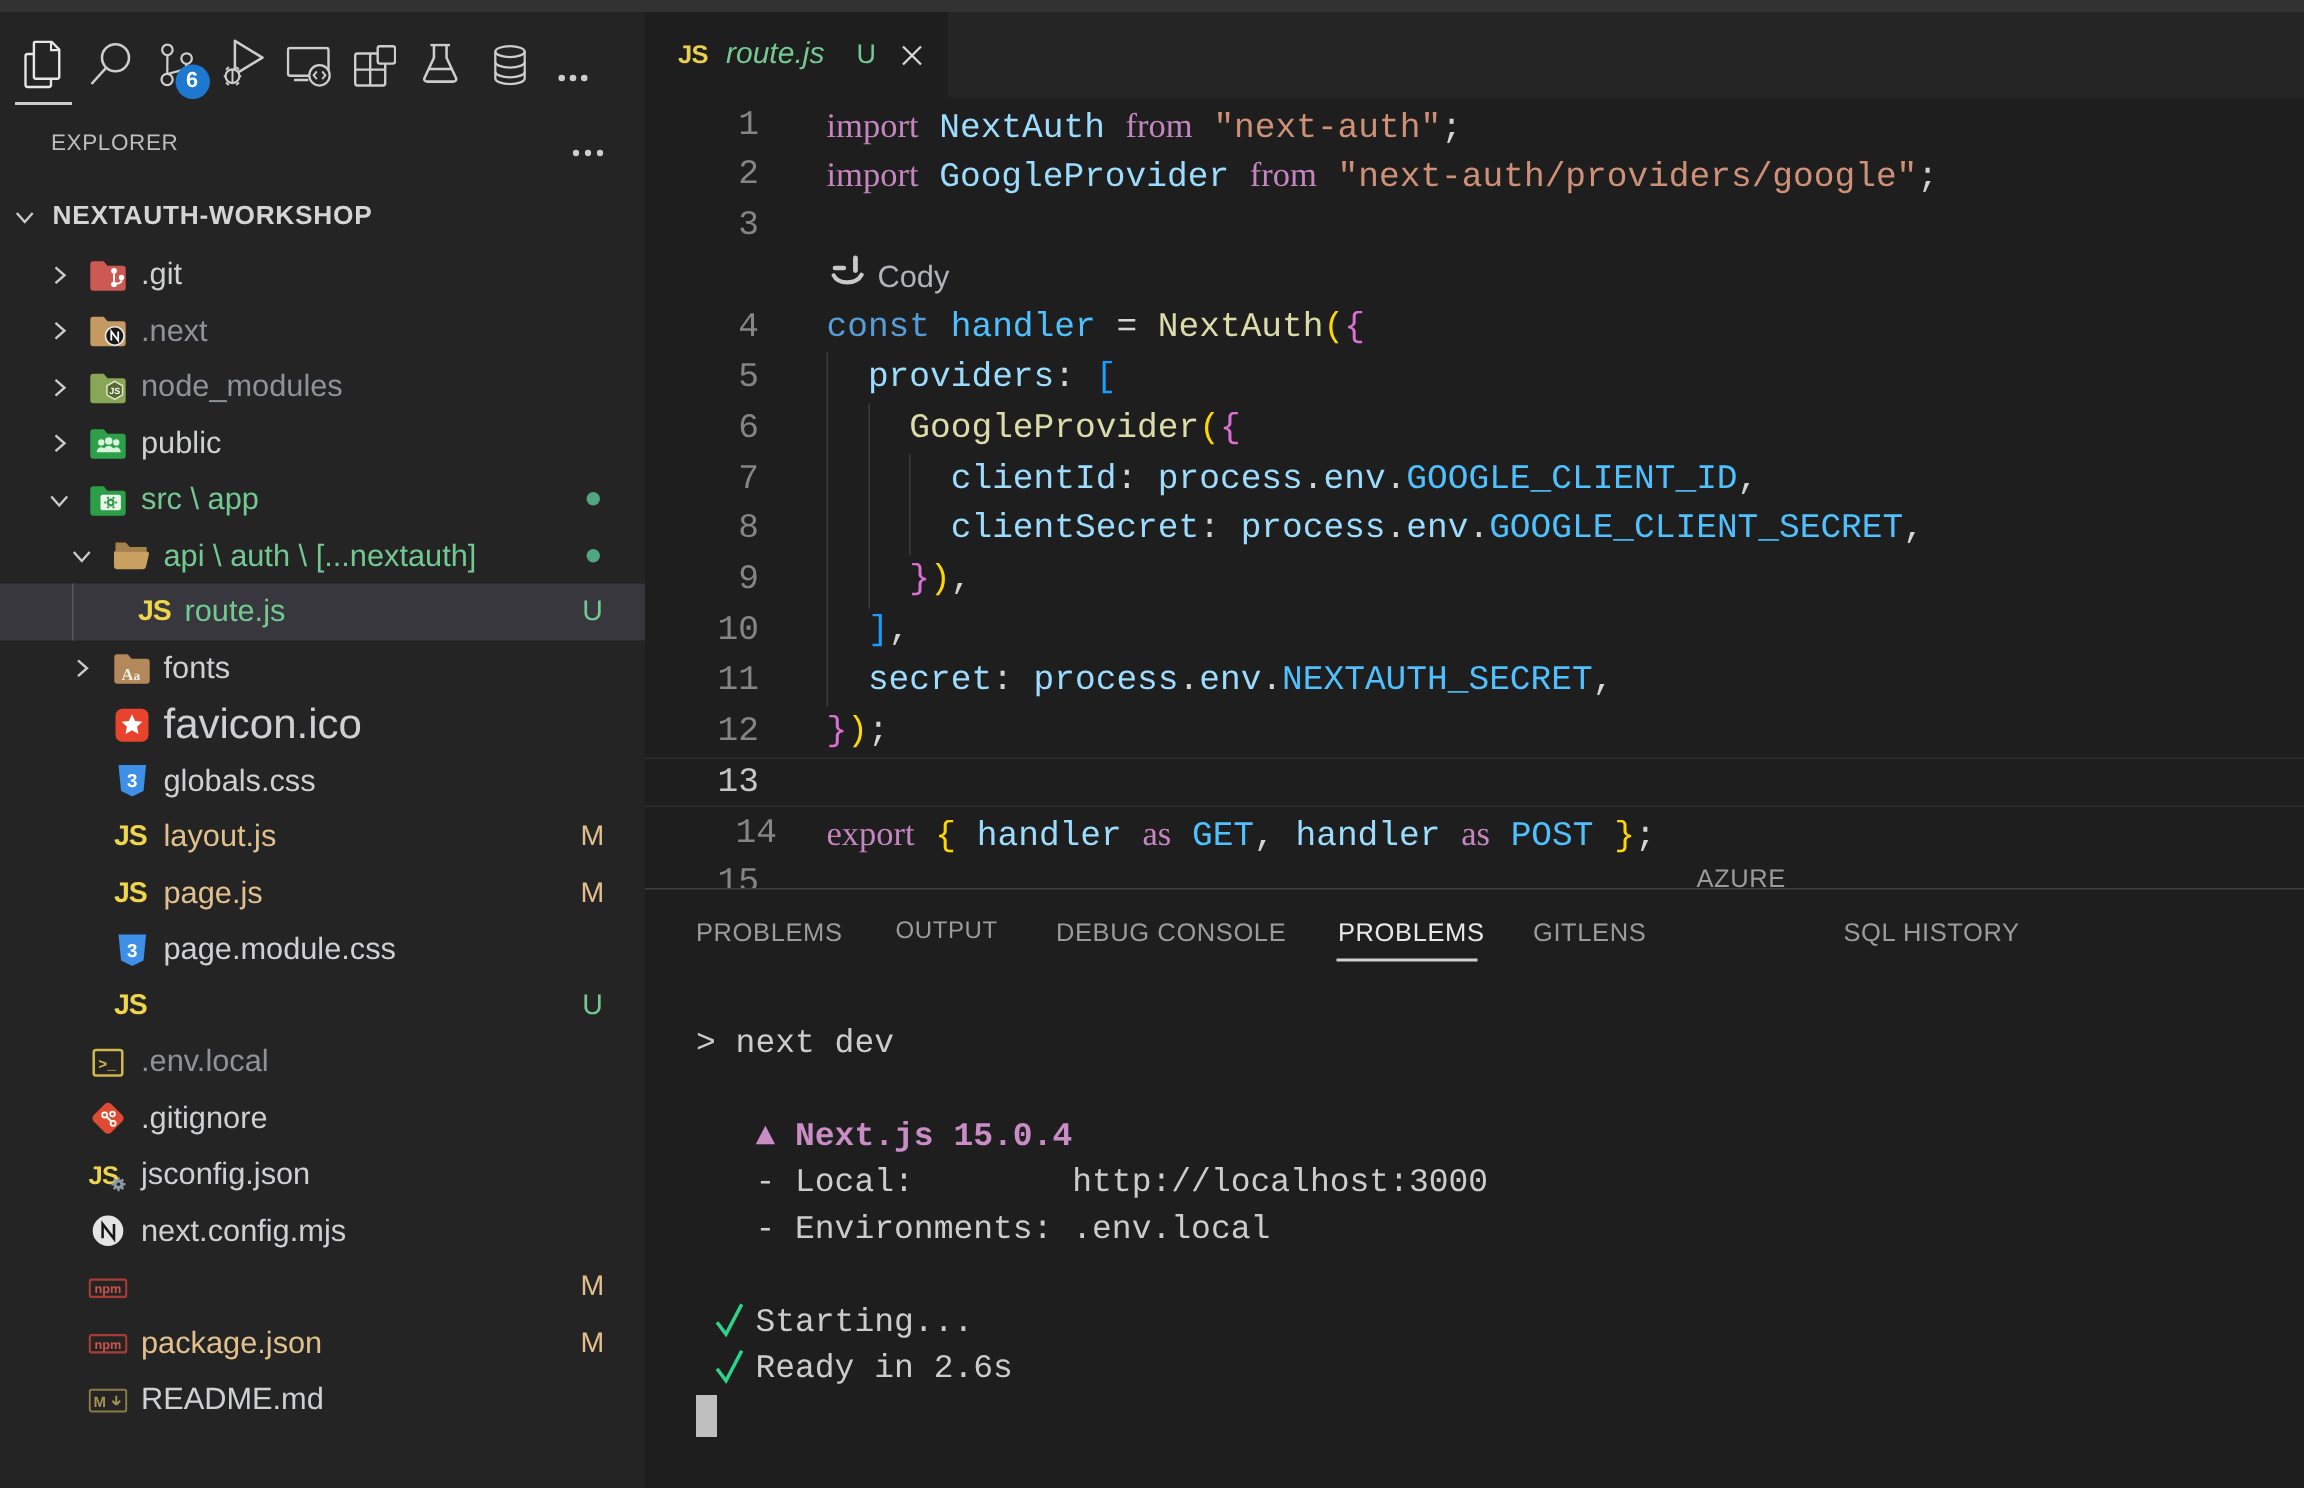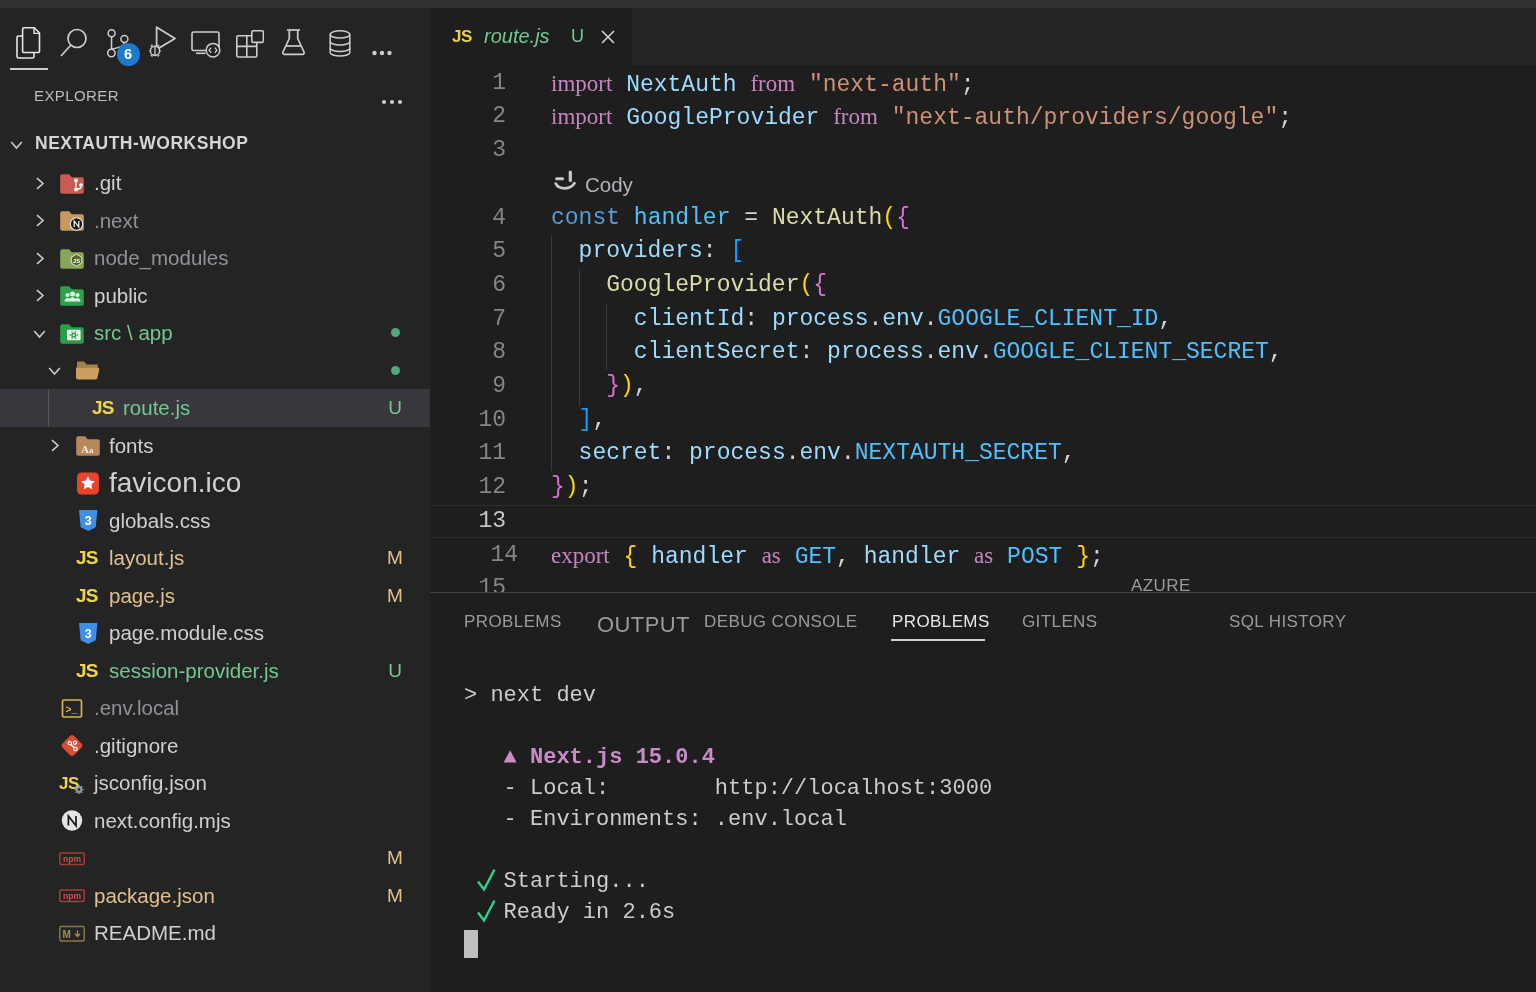"api \ auth \ [...nextauth]" div { html: none -> <div>api \ auth \ [...nextauth]</div> }
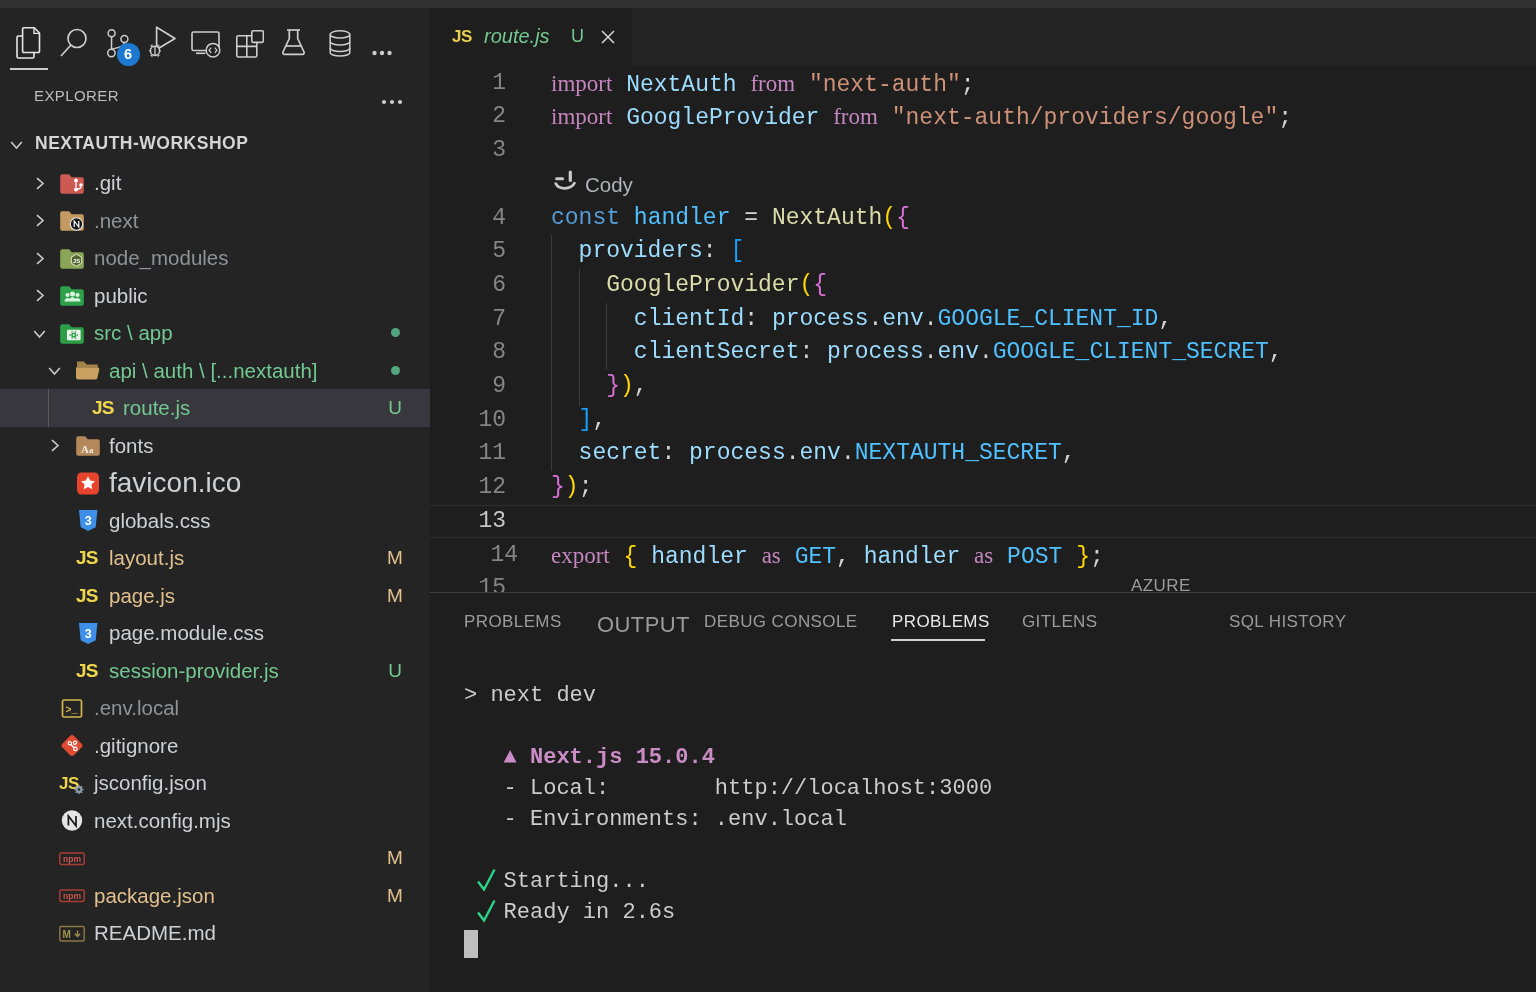"OUTPUT" div { font-size: 22px -> 16px }
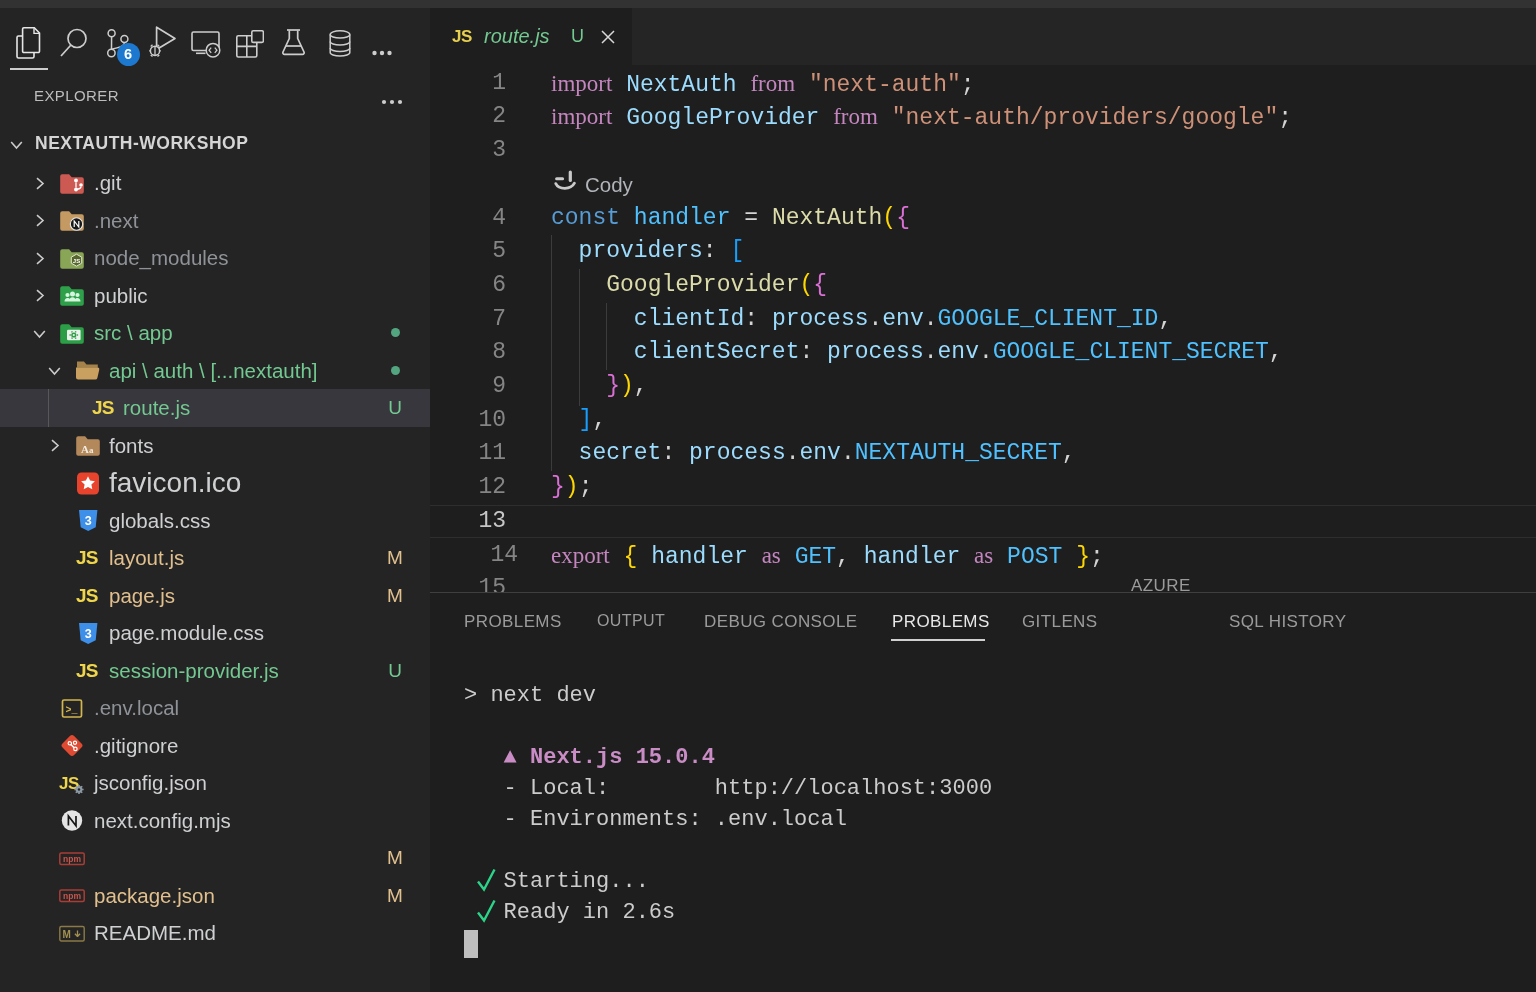"session-provider.js" div { html: <div>session-provider.js</div> -> none }
